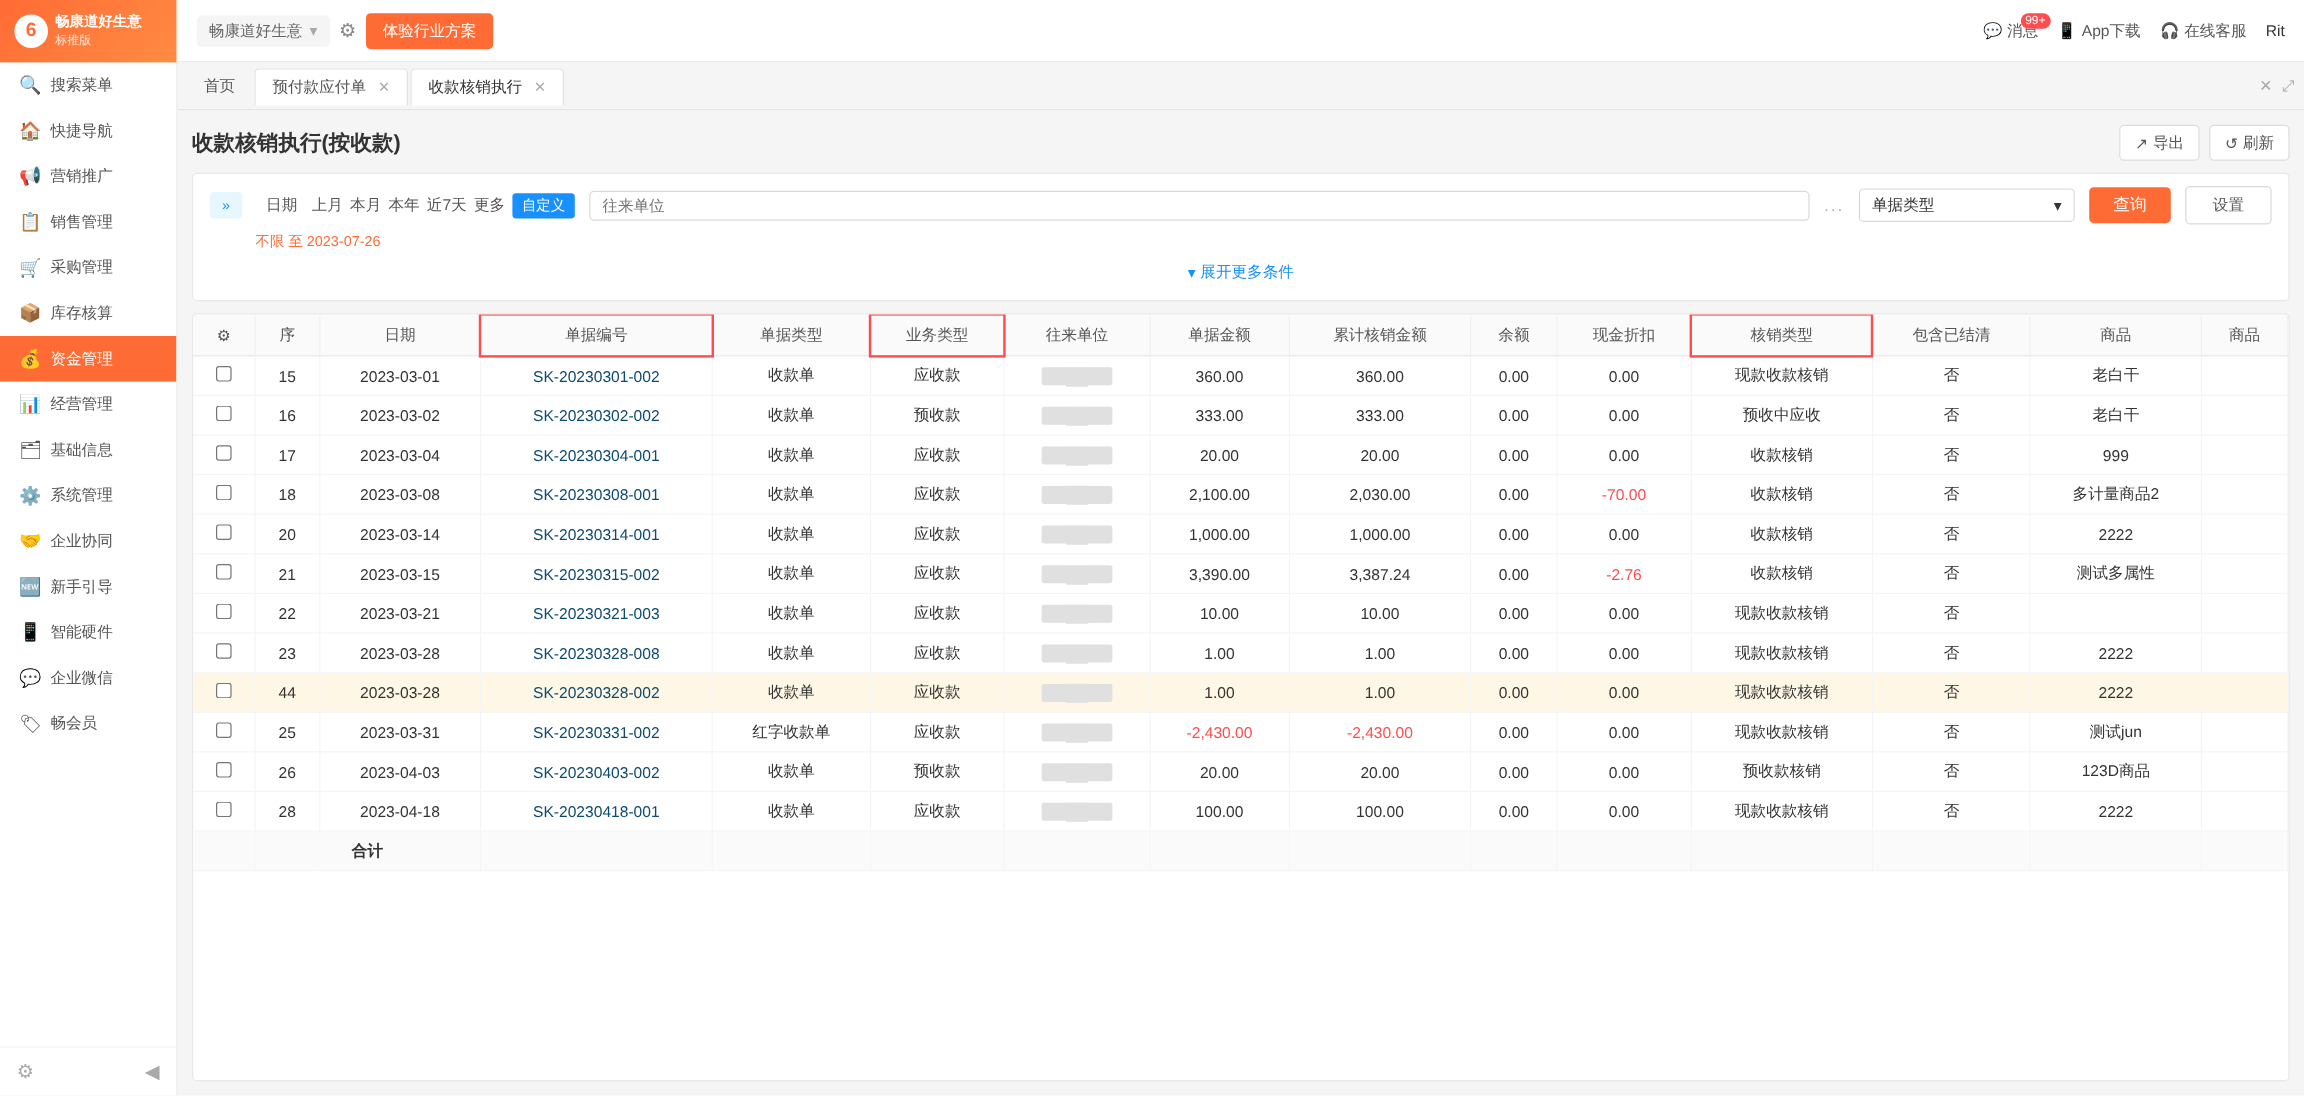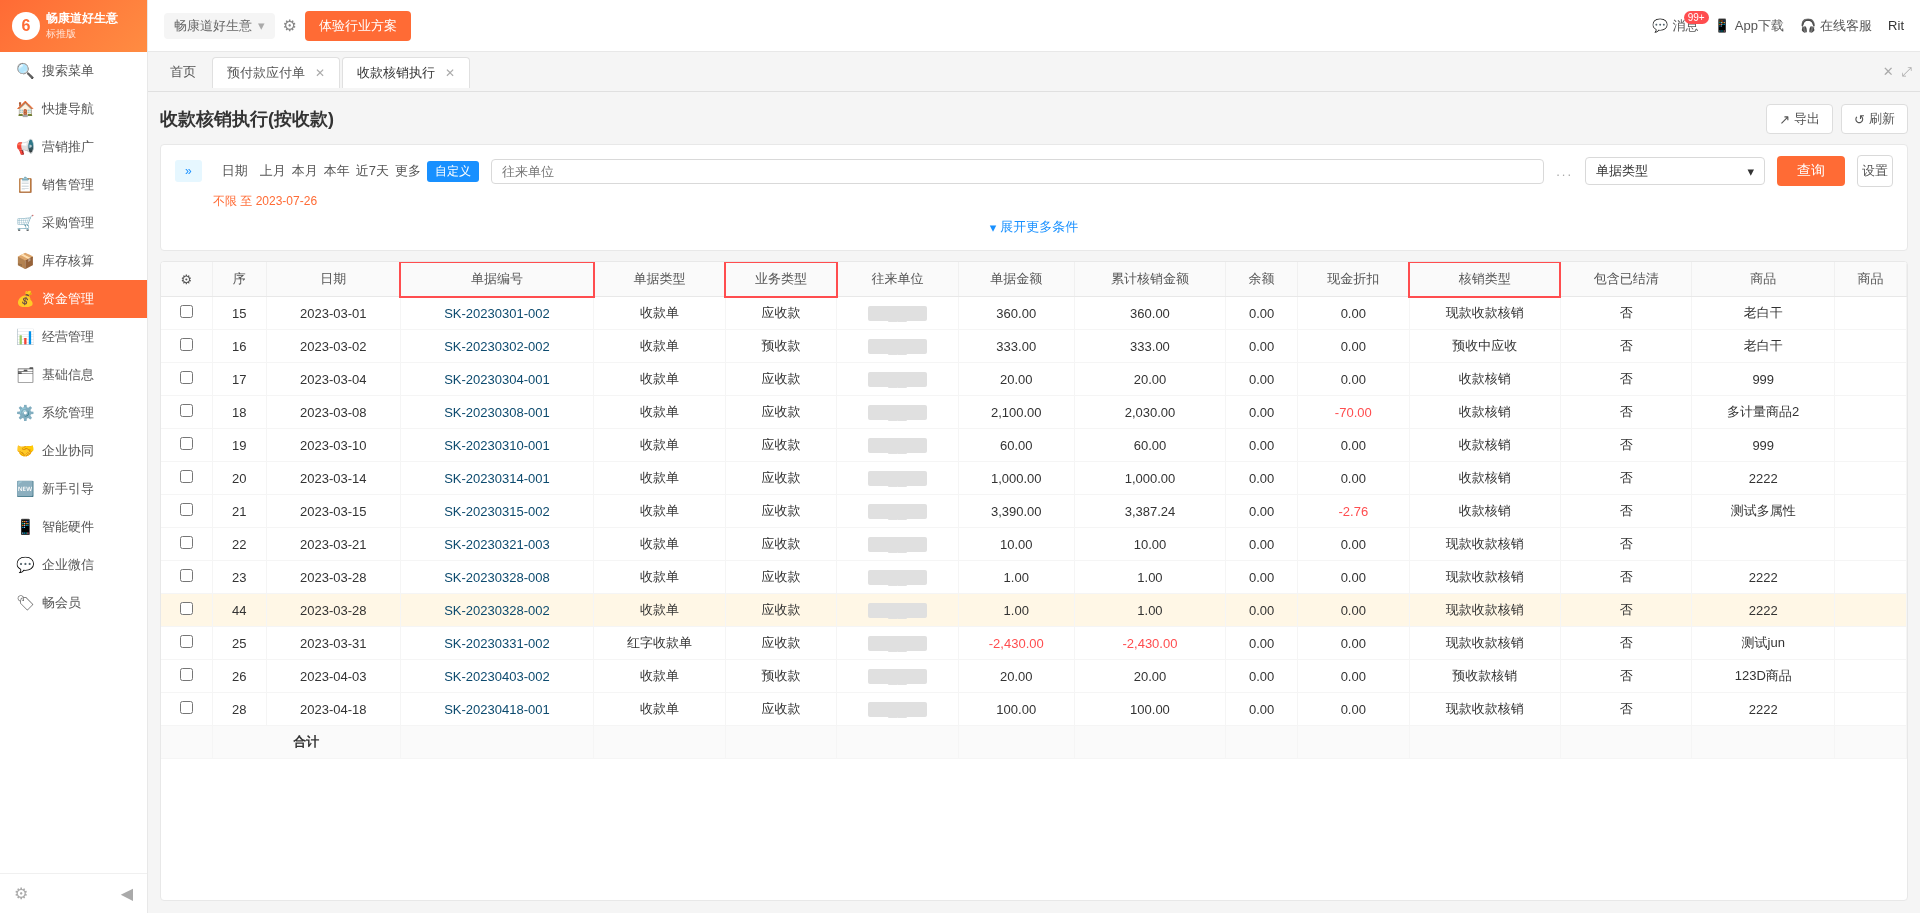"设置" .btn-setting { padding: 6px 4px -> 6px 22px }
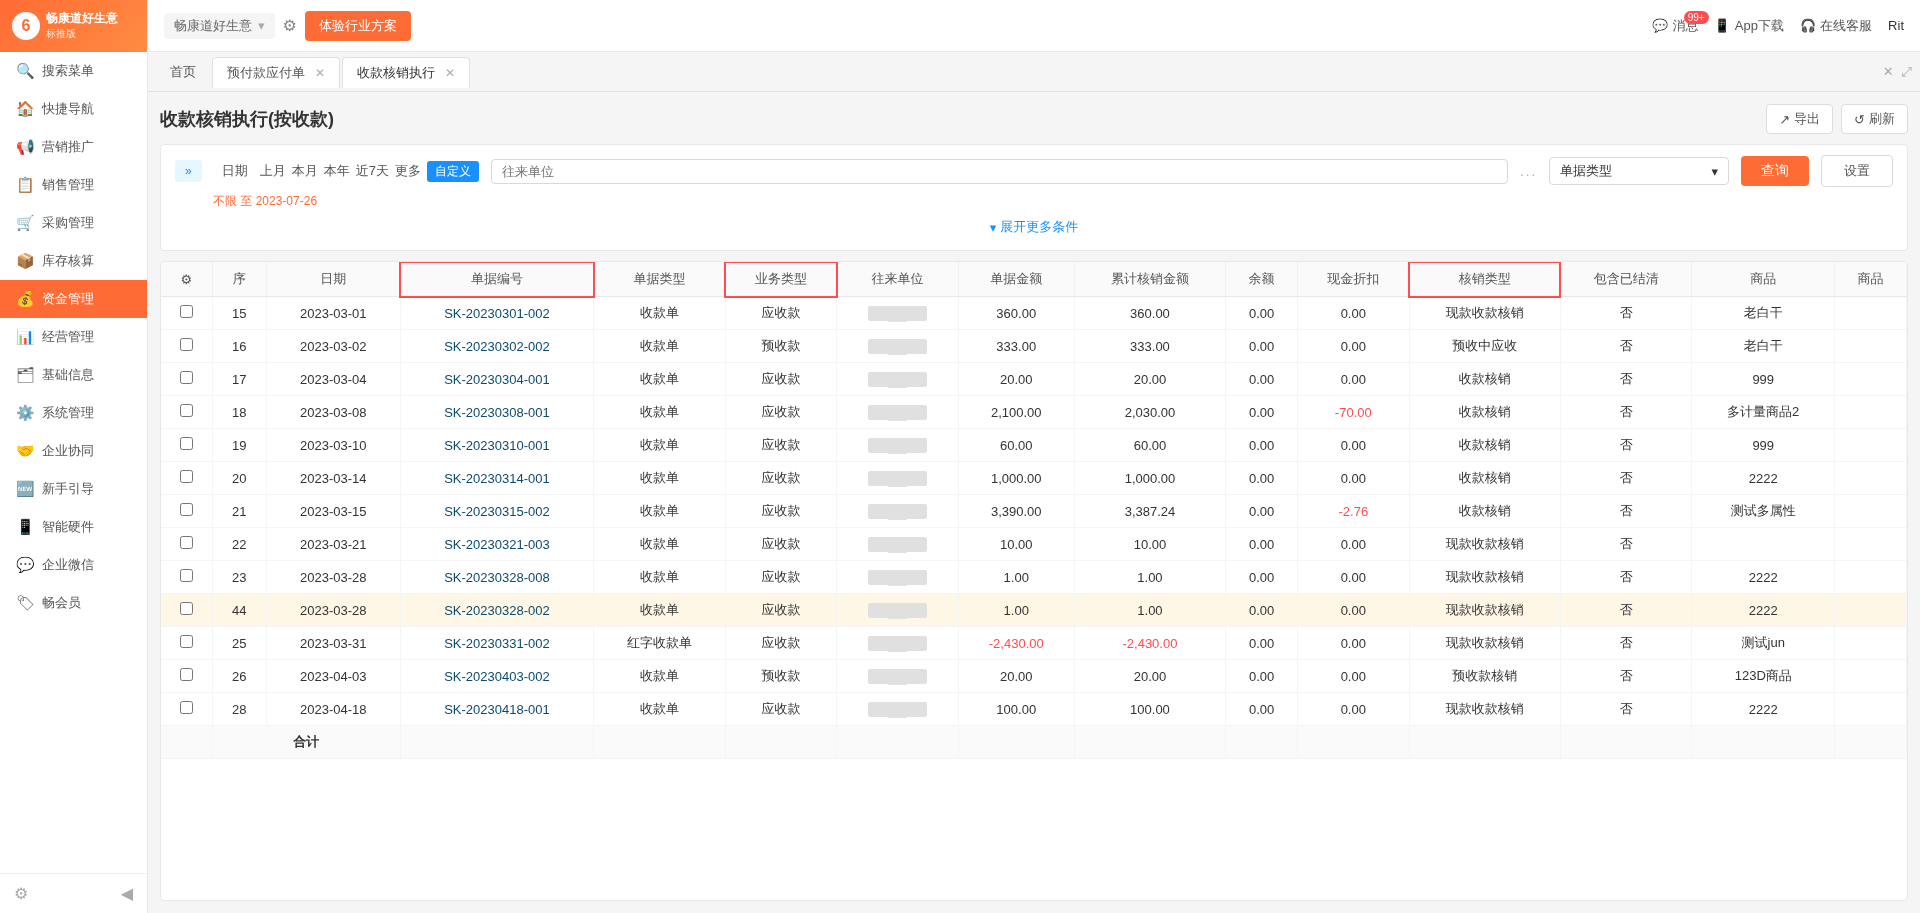"19" tr { html: <tr> <td><input></td> <td>19</td> <td>2023-03-10</td> <td><a>SK-20230310-001</a></td> <td>收款单</td> <td>应收款</td> <td><span>██</span></td> <td>60.00</td> <td>60.00</td> <td>0.00</td> <td>0.00</td> <td>收款核销</td> <td>否</td> <td>999</td> <td></td> </tr> -> none }
